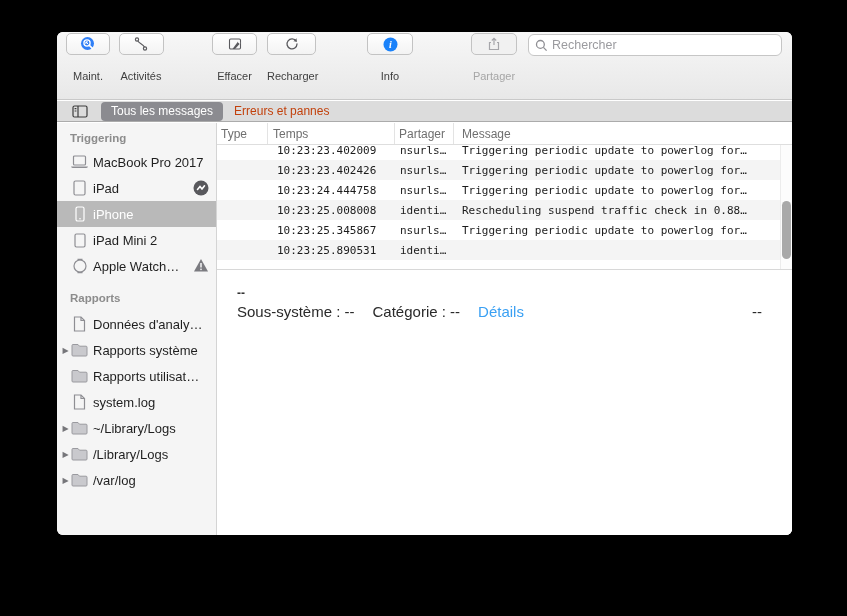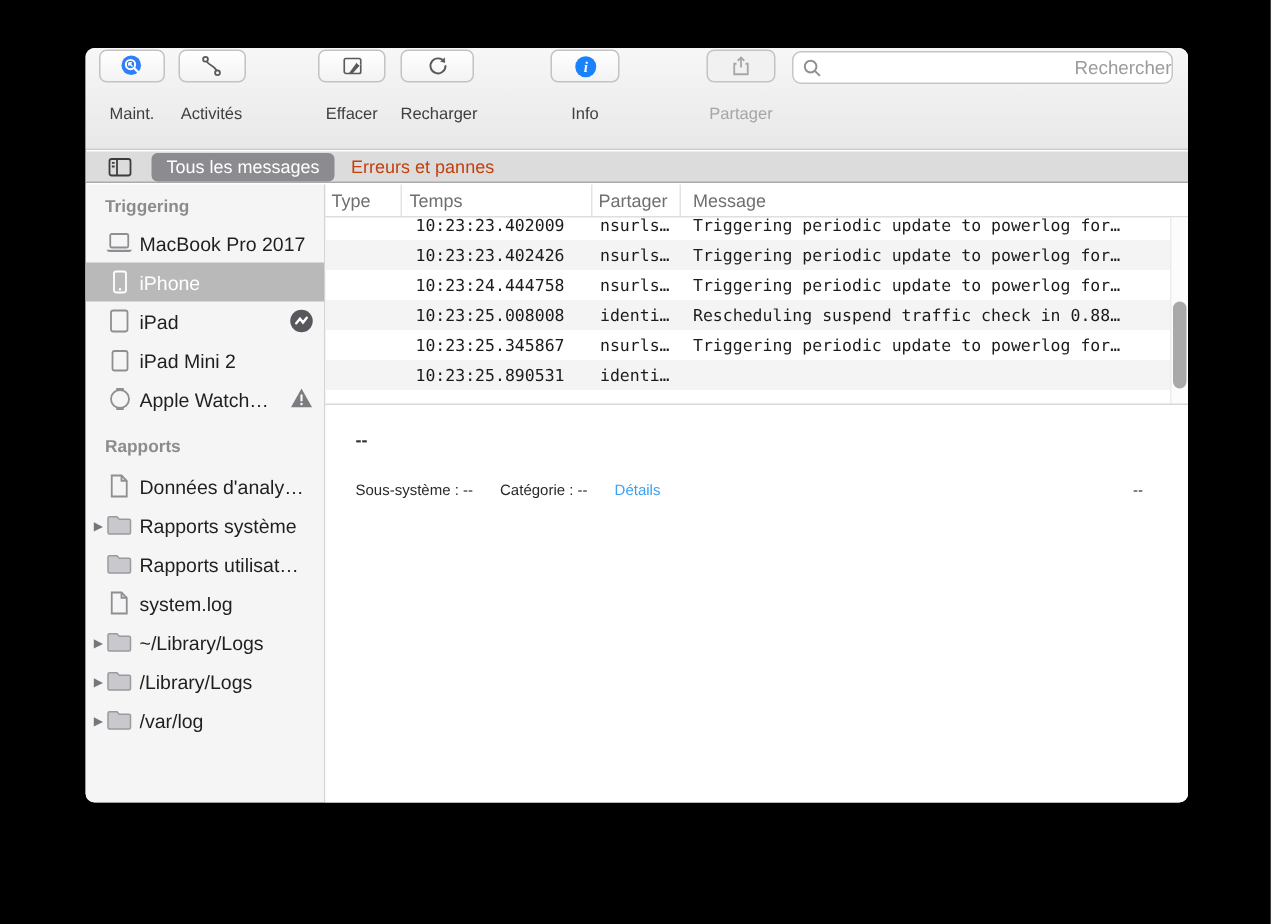"Rechercher" .searchfield { justify-content: space-between -> none }
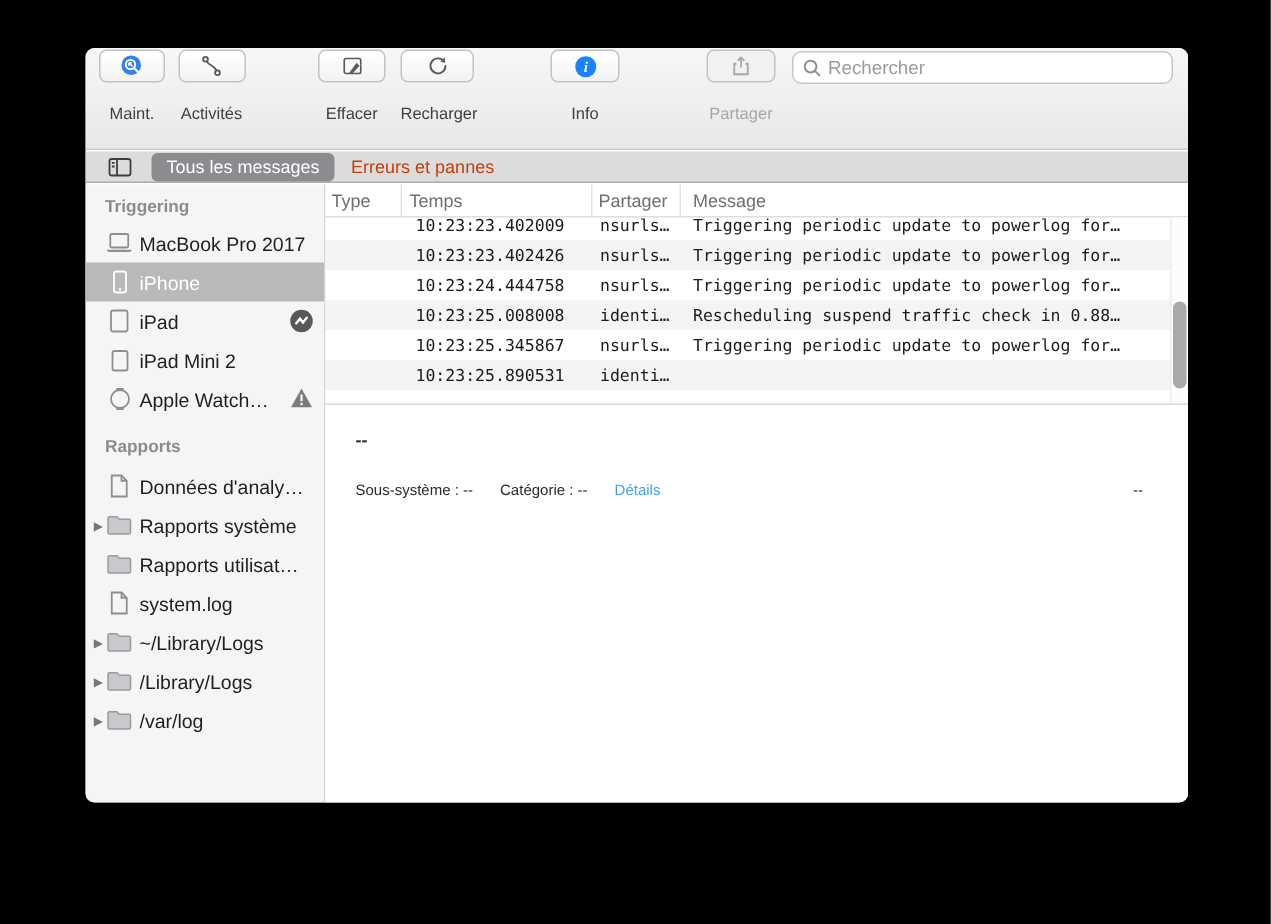"iPhone" div.sitem { order: before "iPad" -> after "iPad" }
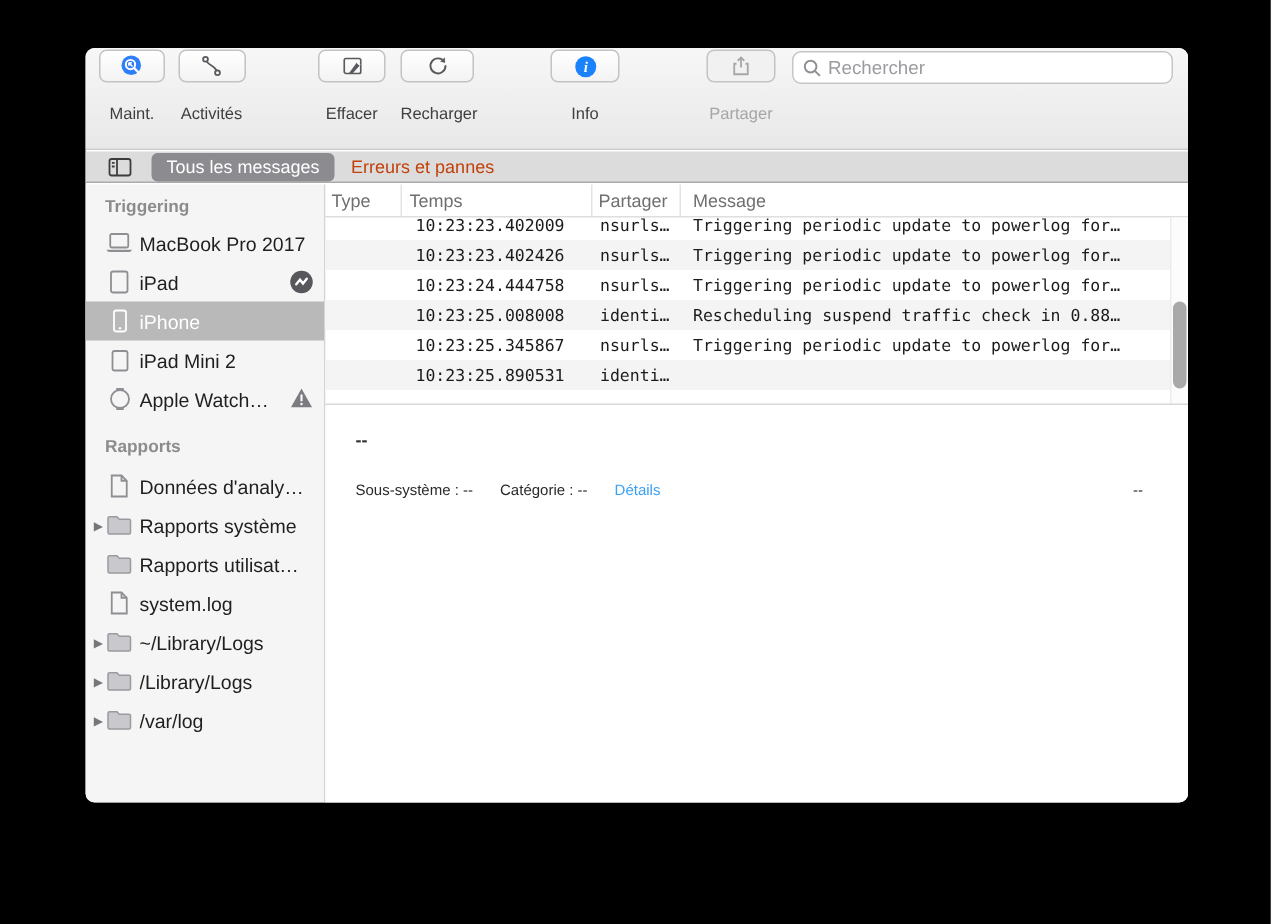"Sous-système : --" .d-line { font-size: 10px -> 15px; margin-top: 22px -> 3px }
